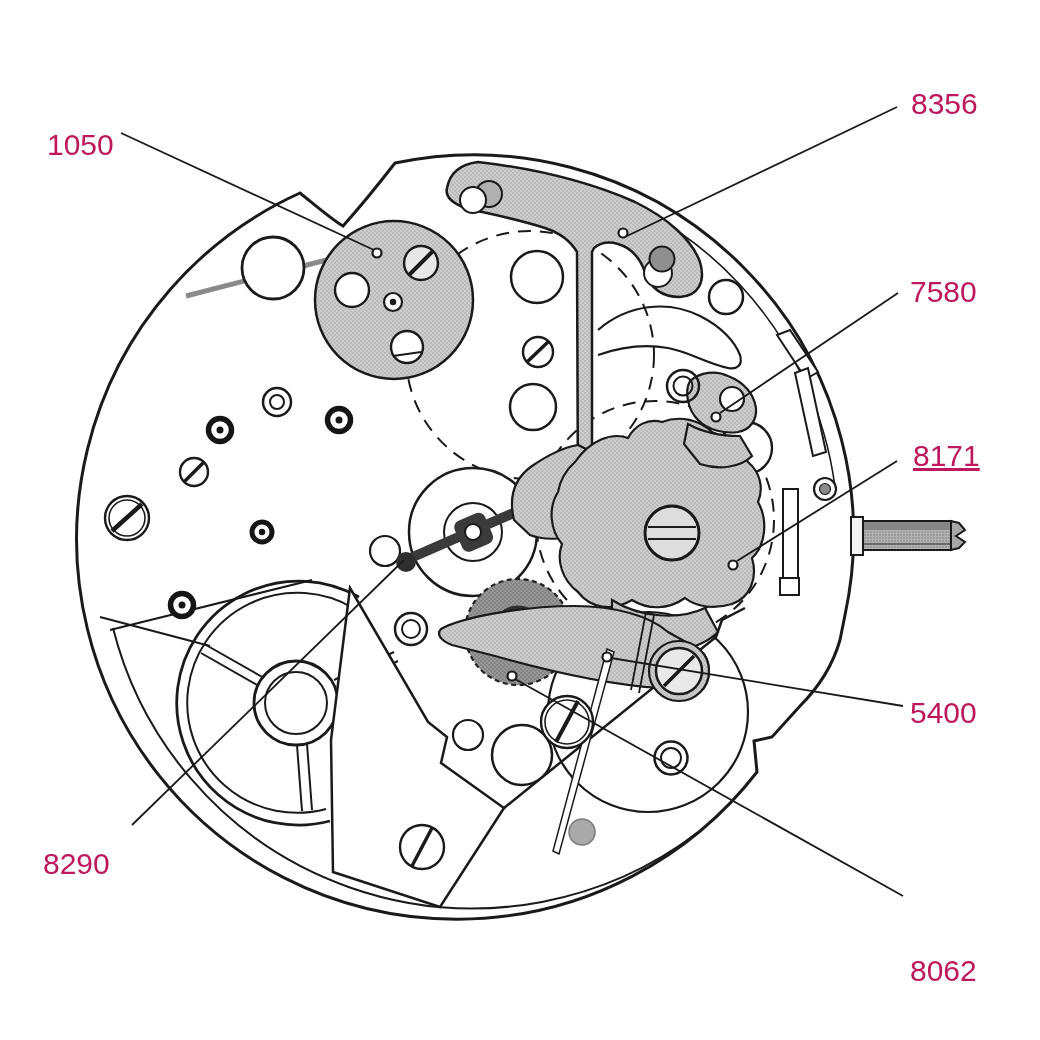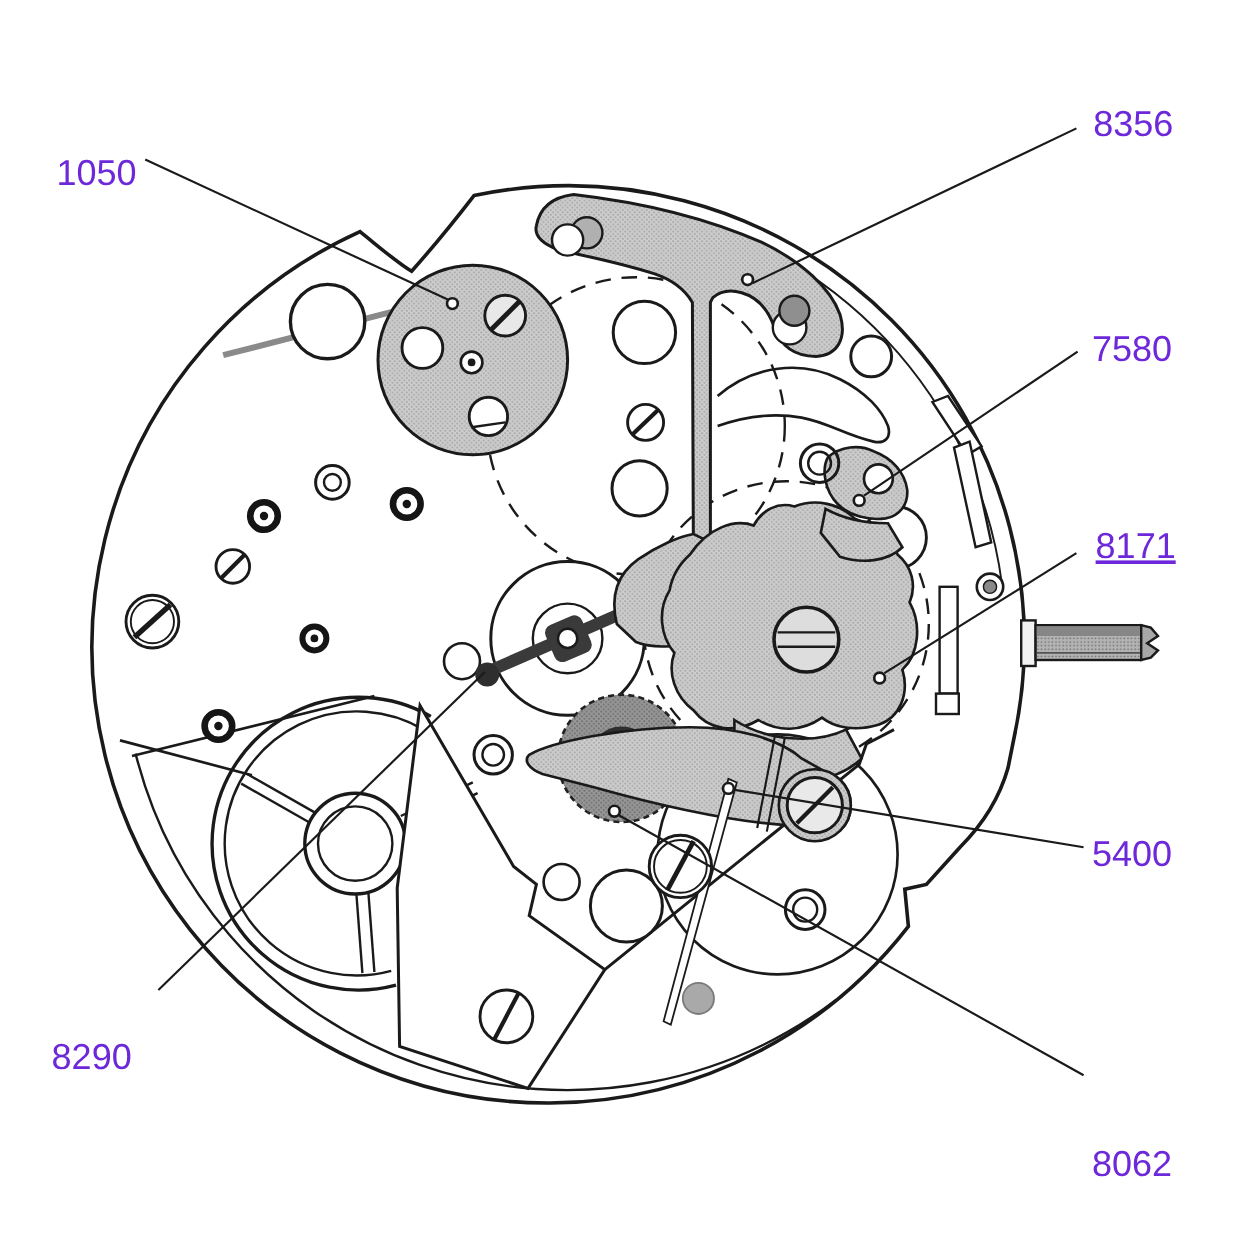"8356" .part-label { color: #6d28d9 -> #be185d }
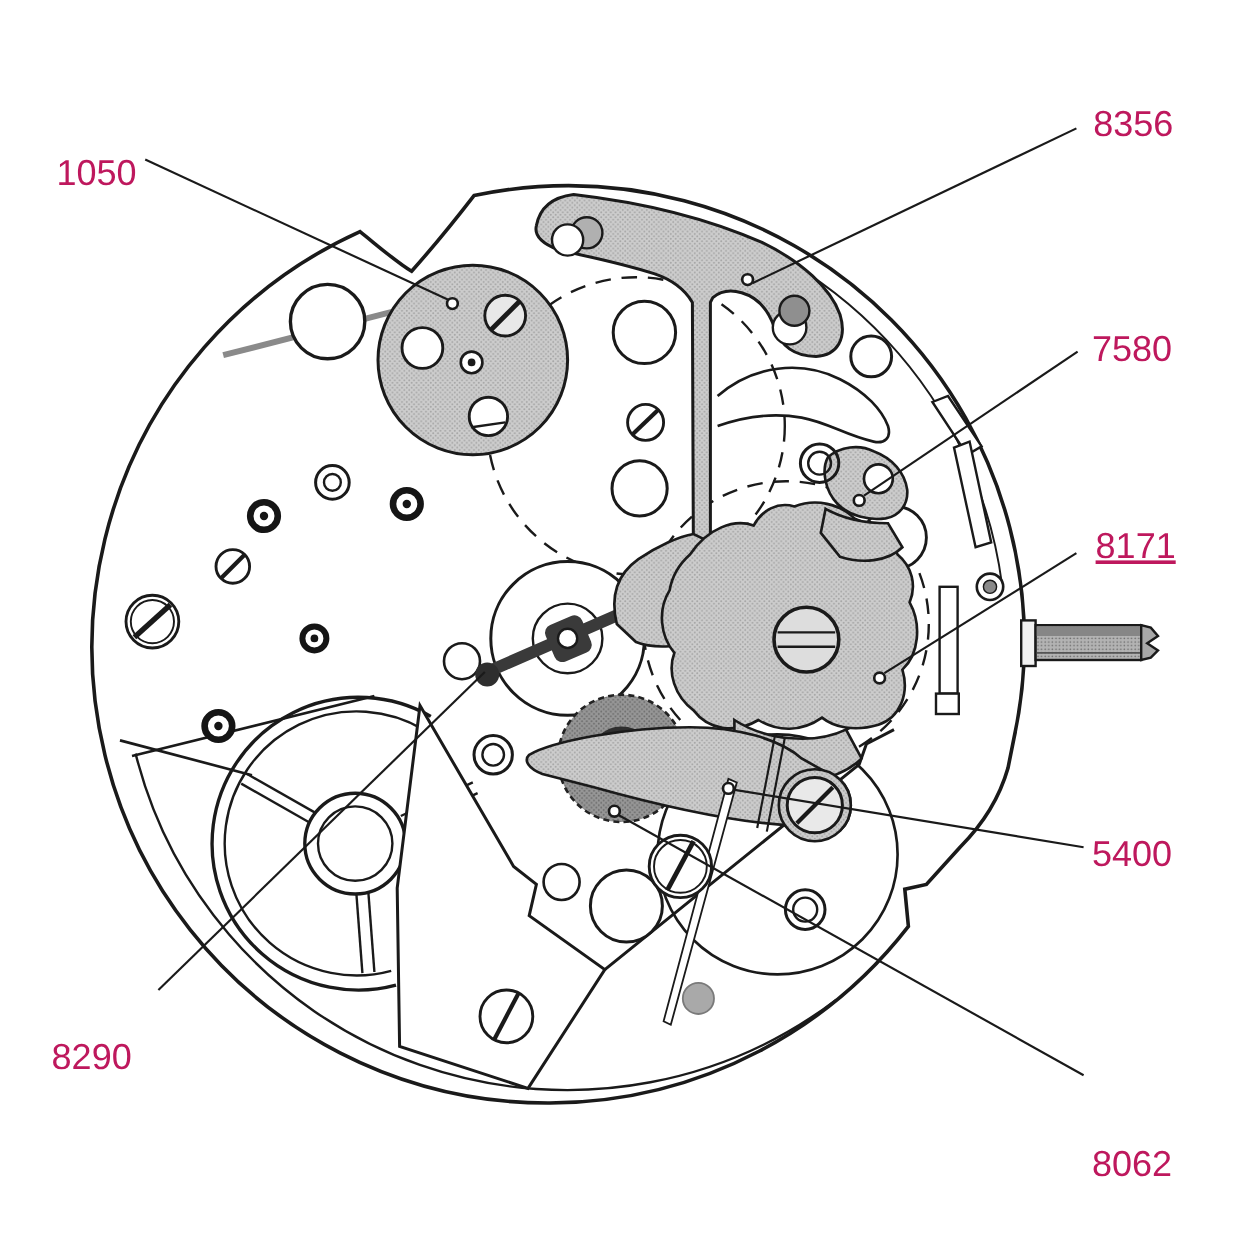"8290" div.part-label { margin-top: 18px -> none }
